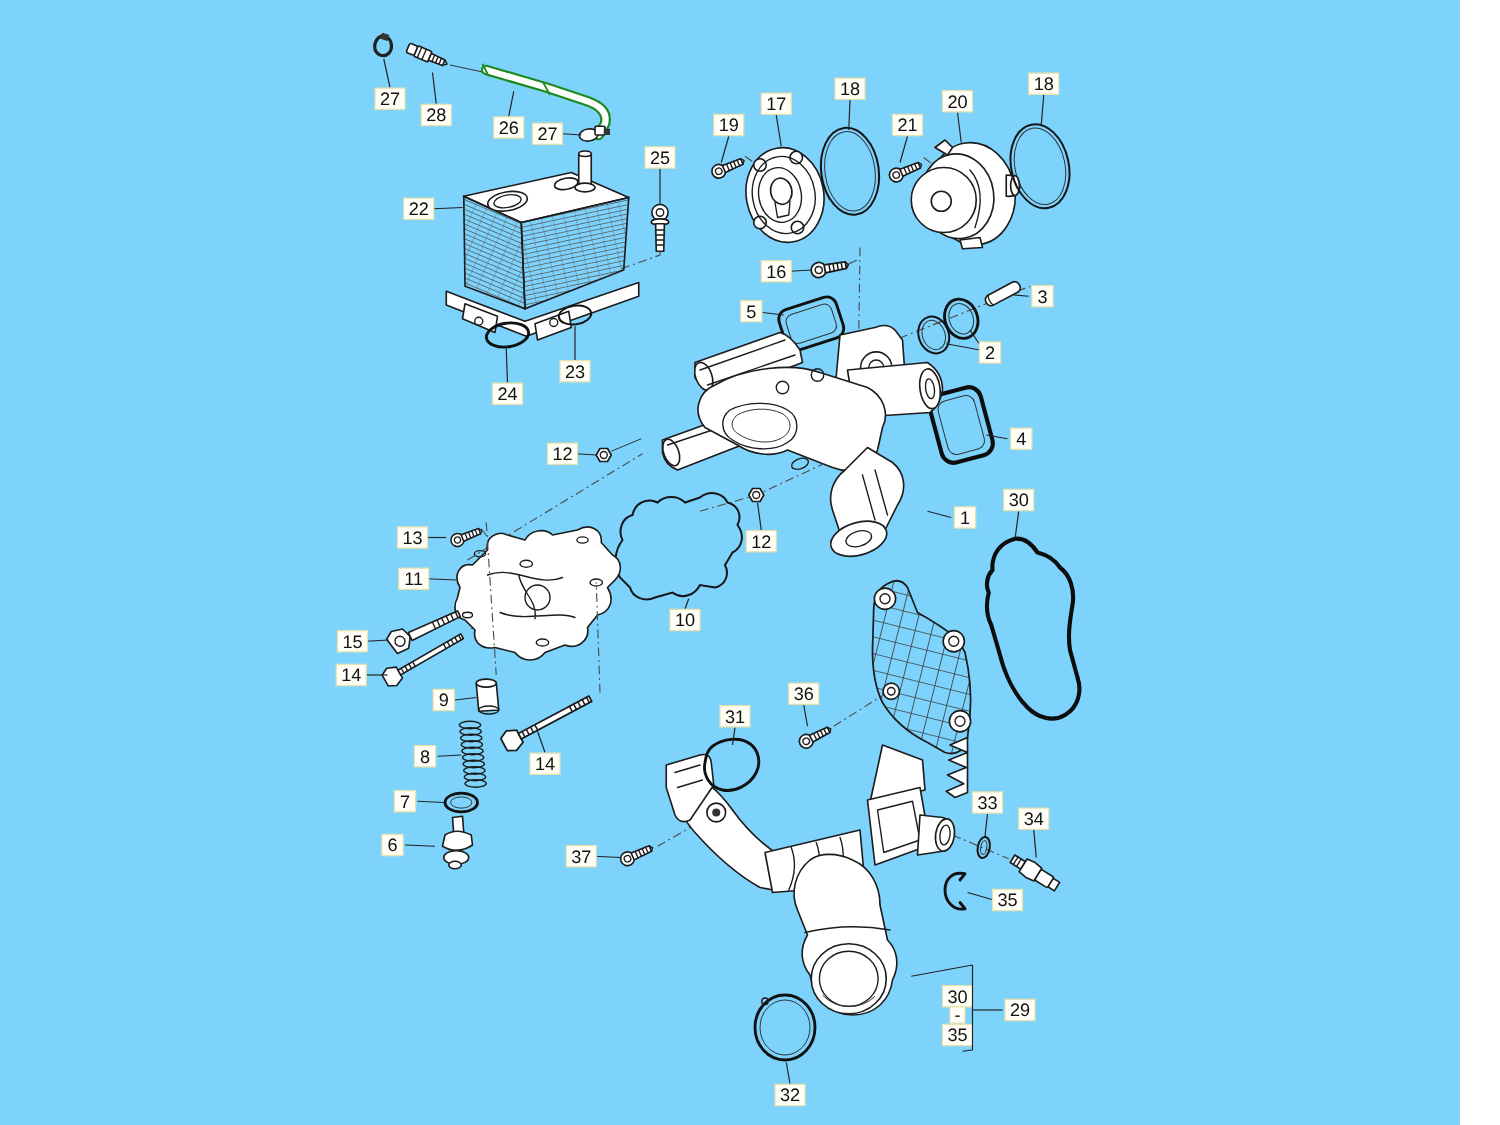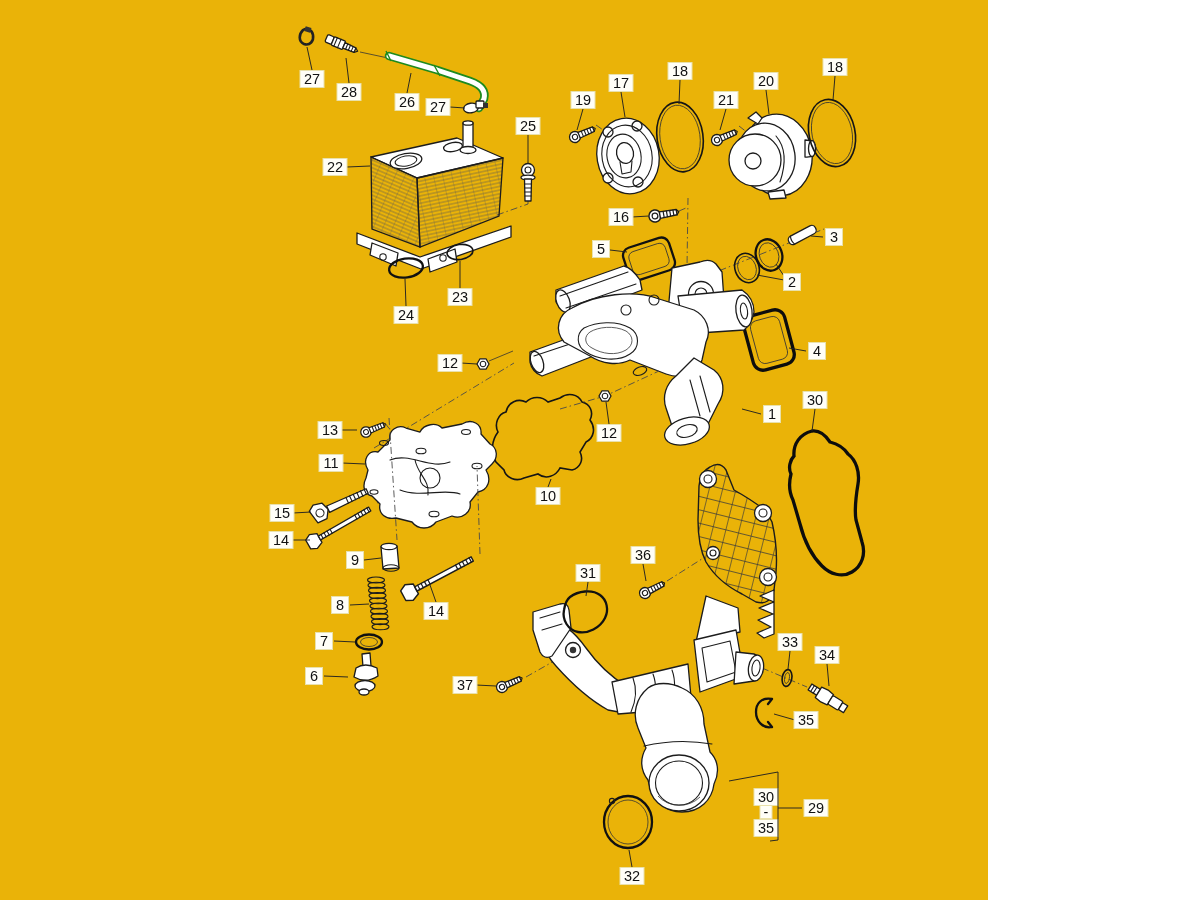"27" .stage { background: #eab308 -> #7dd3fc; width: 988px -> 1168px }
